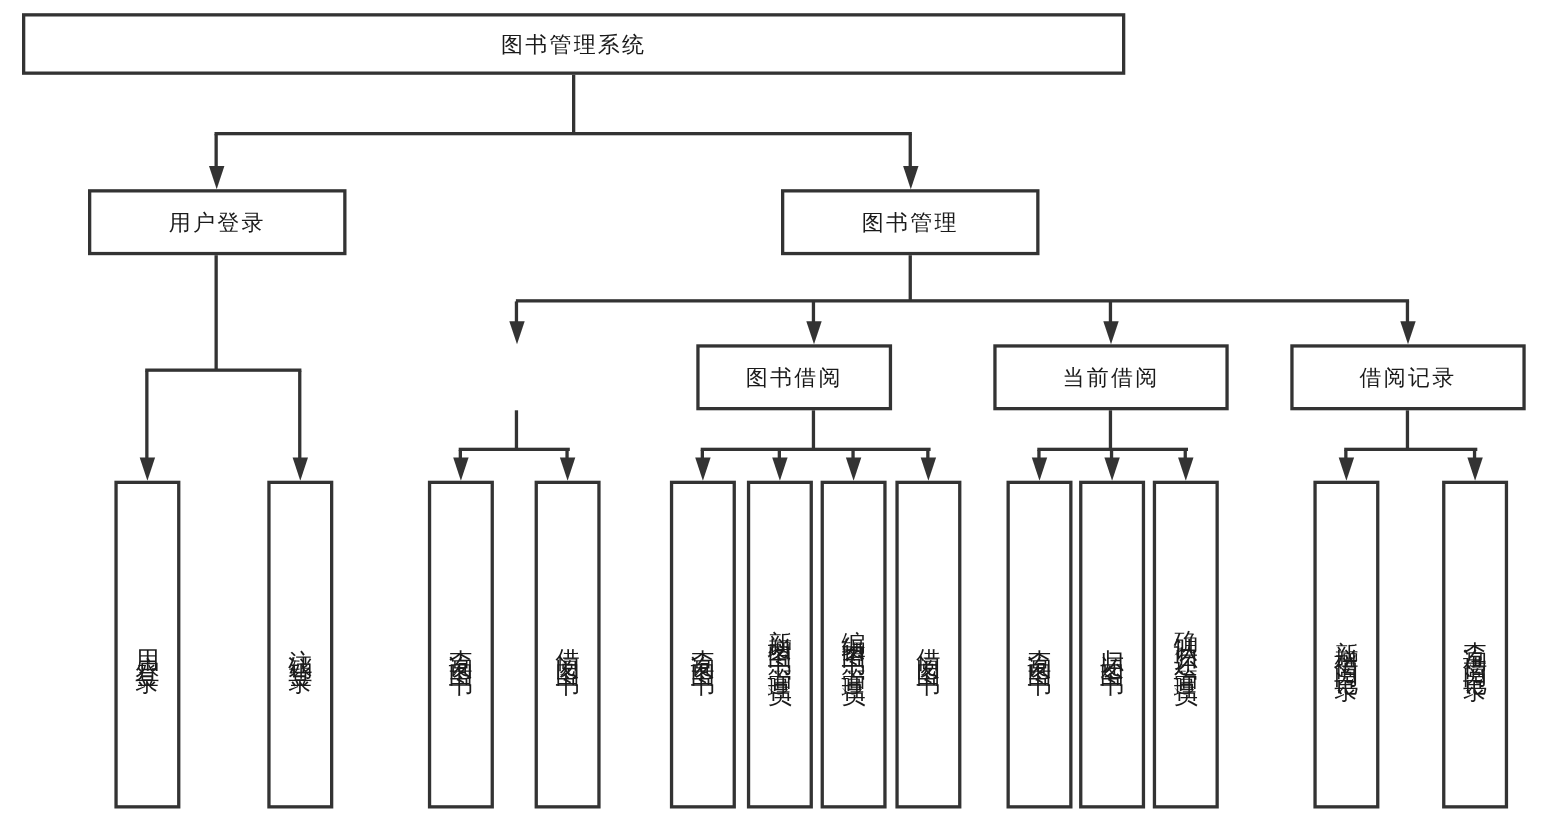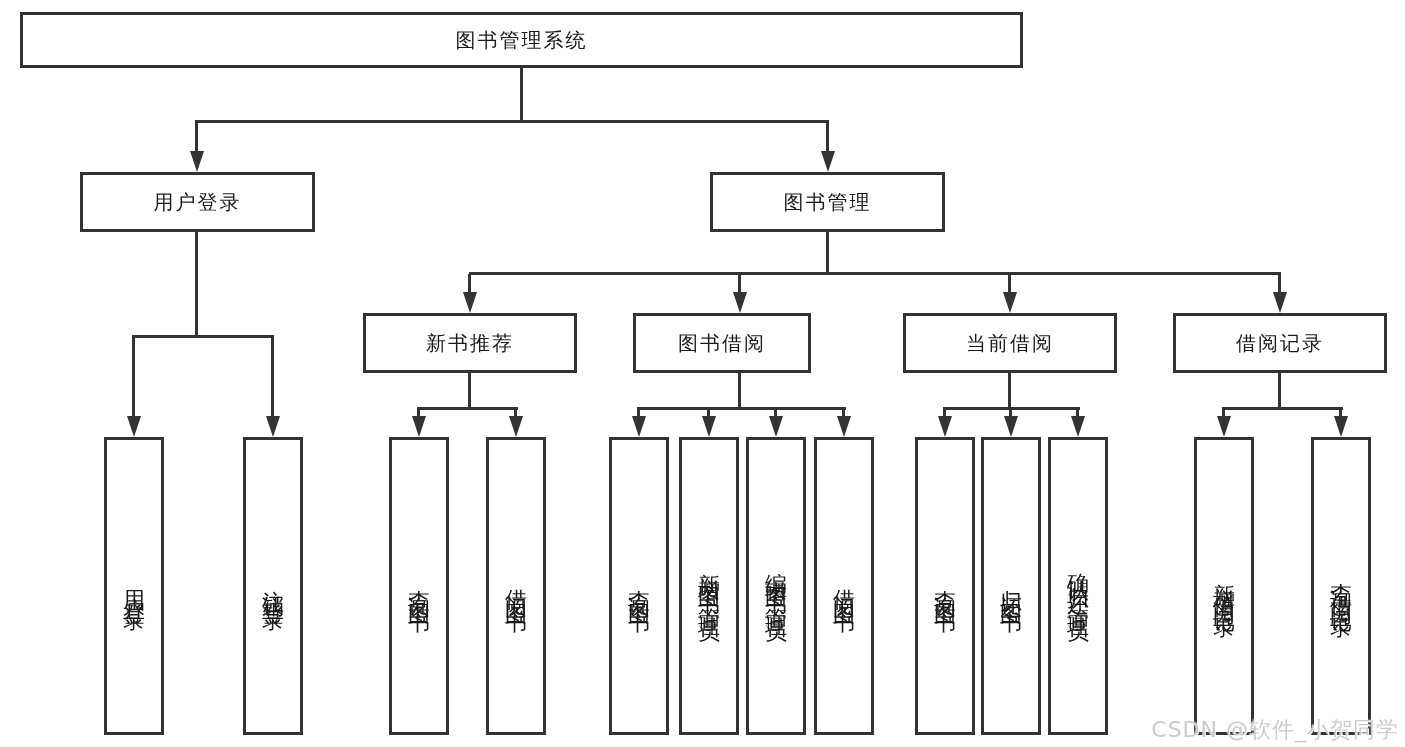"新书推荐" div.box { html: <div>新书推荐</div> -> none }
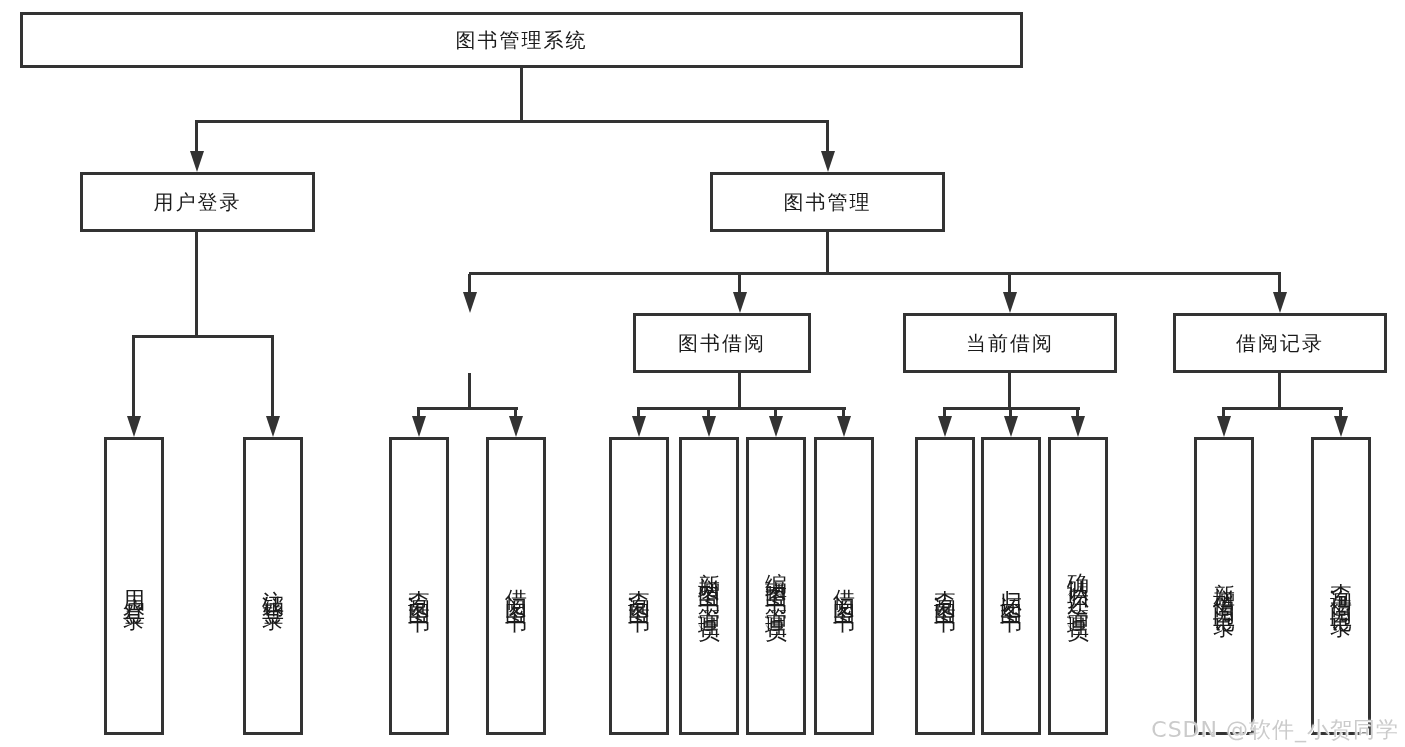"CSDN @软件_小贺同学" div.watermark { html: <div>CSDN @软件_小贺同学</div> -> none }
